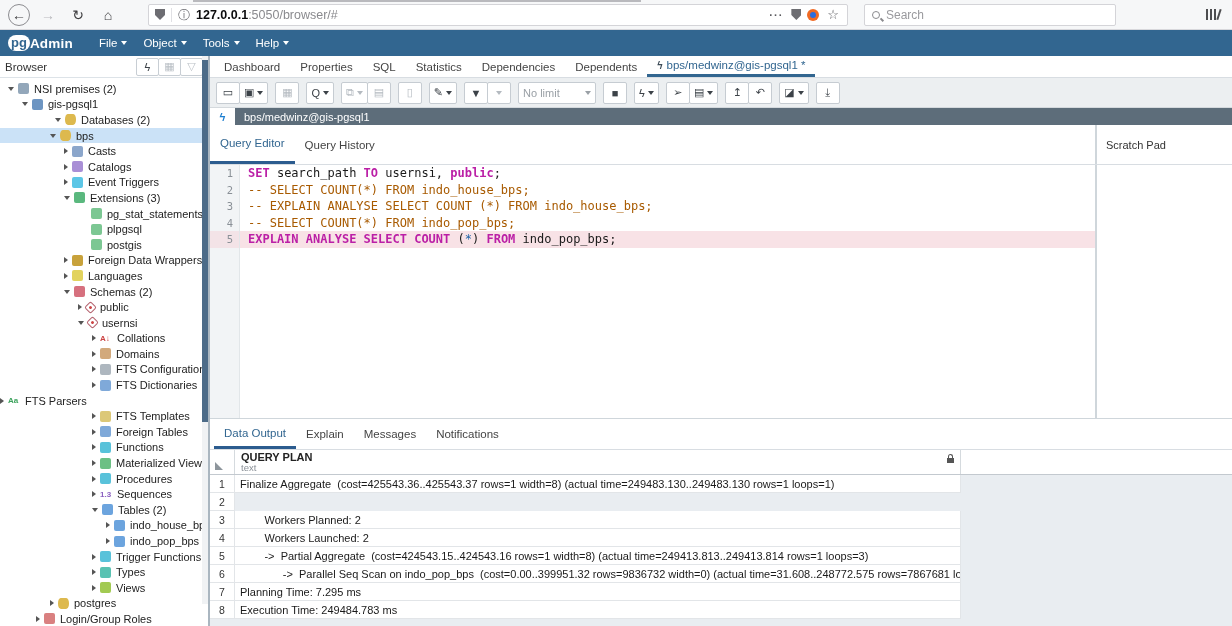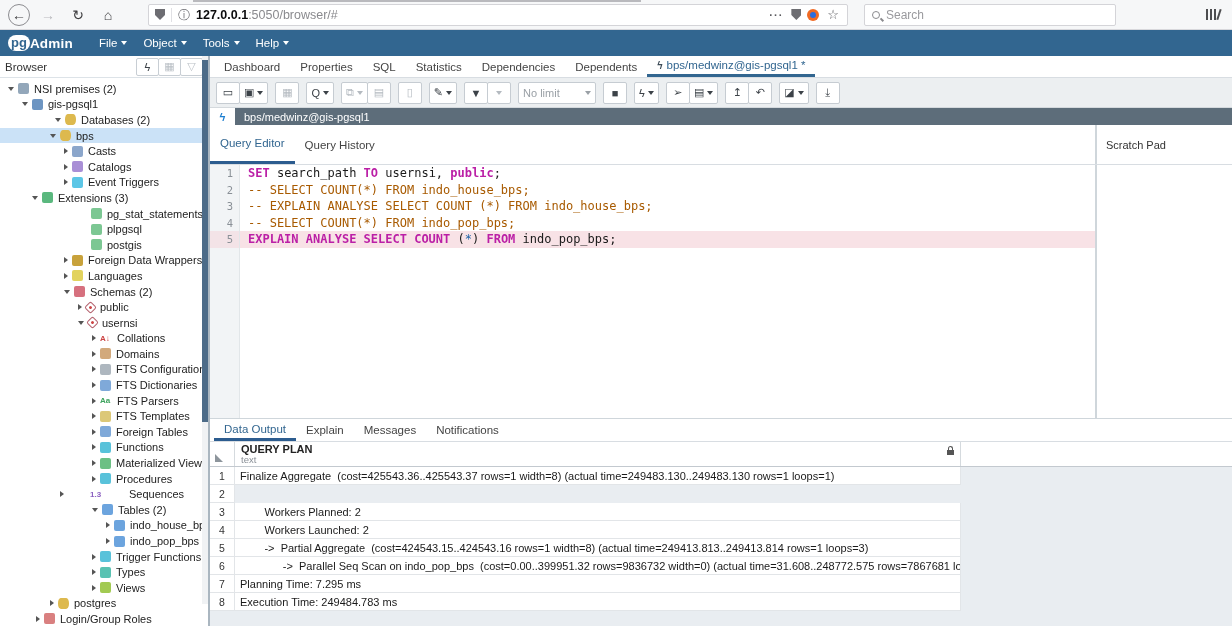"Extensions (3)" div.tree-row { padding-left: 32px -> 64px }
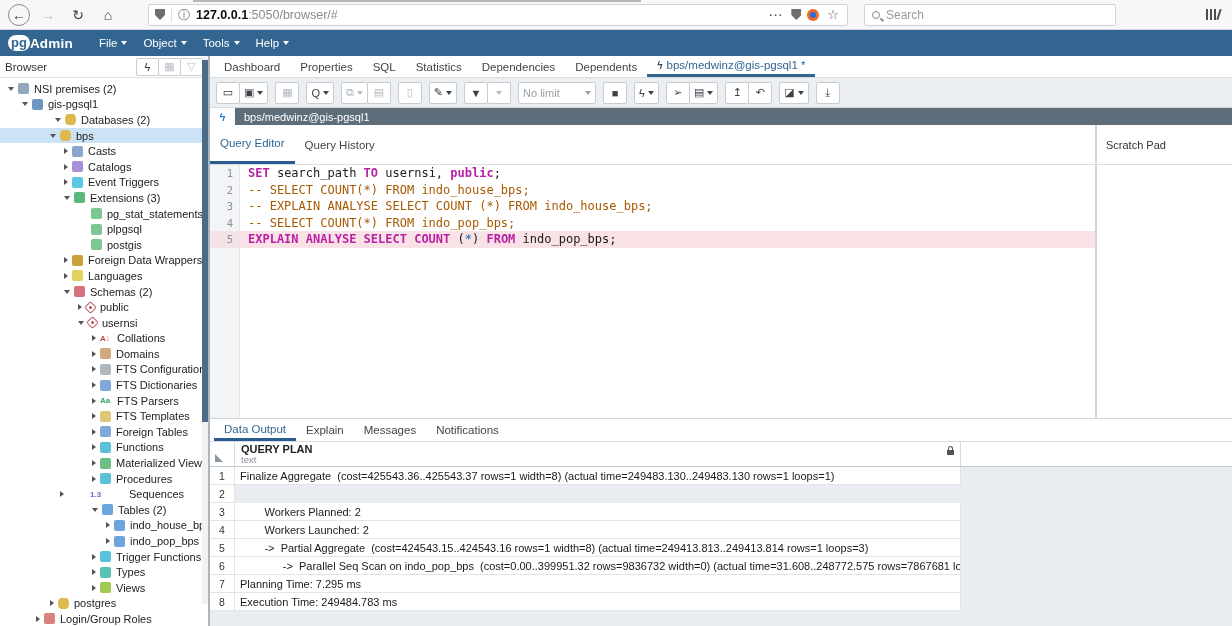"Aa" div.tree-row { padding-left: 92px -> none }
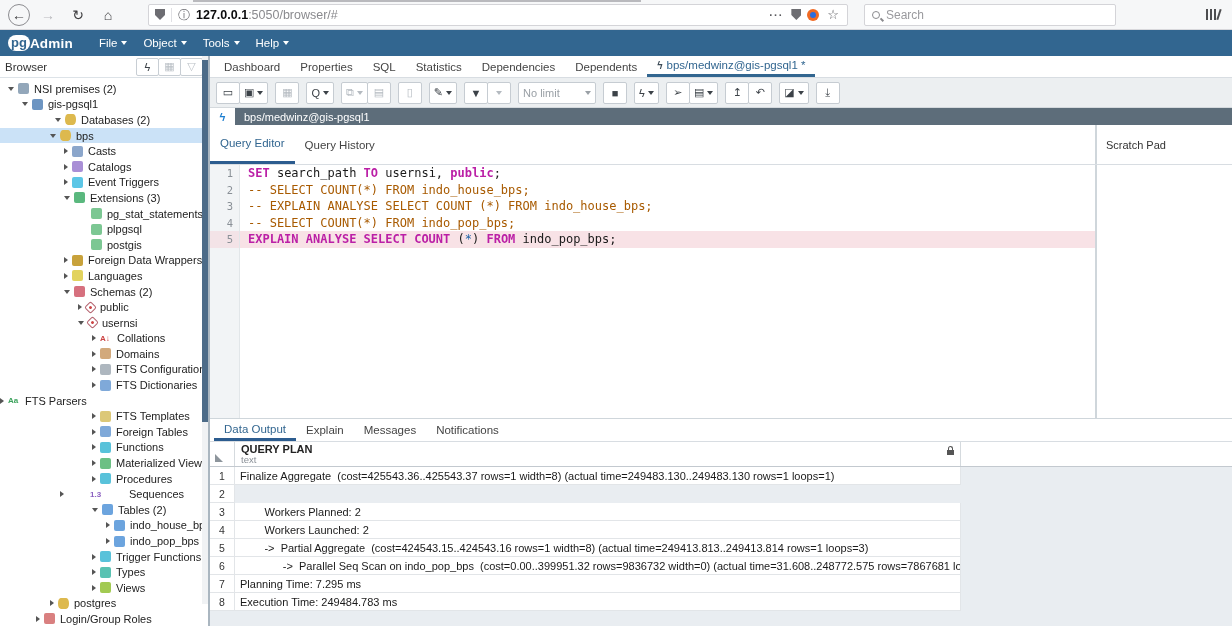"Data Output" #out-tabs { height: 24px -> 32px }
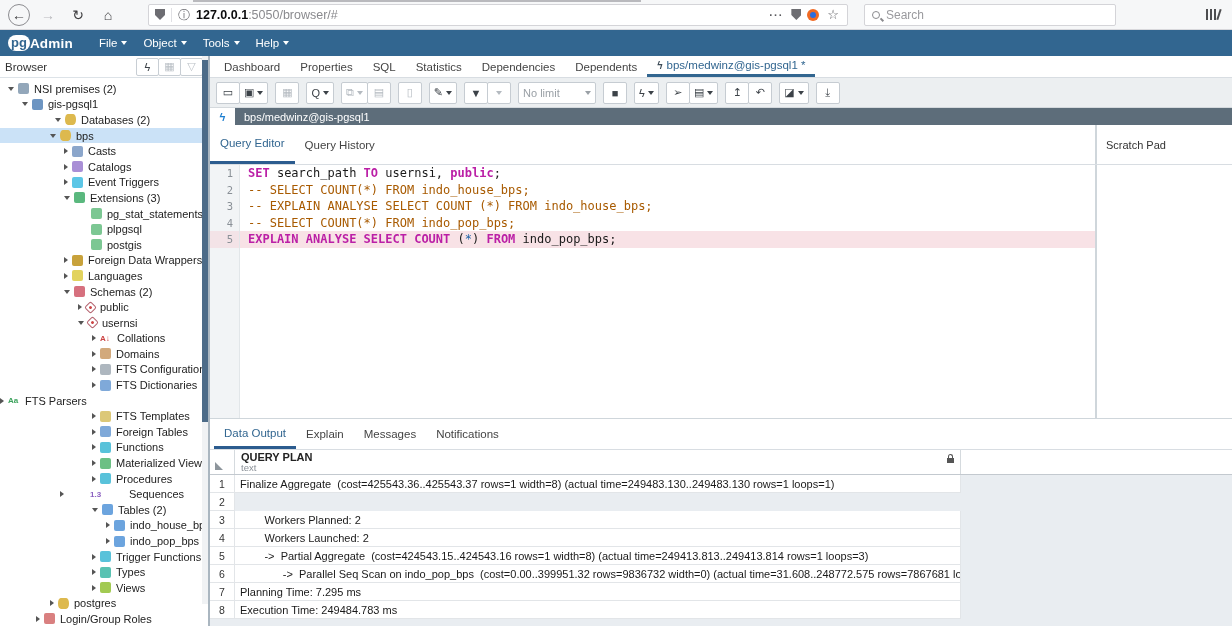"1.3" div.tree-row { gap: 22px -> none; padding-left: 60px -> 92px }
